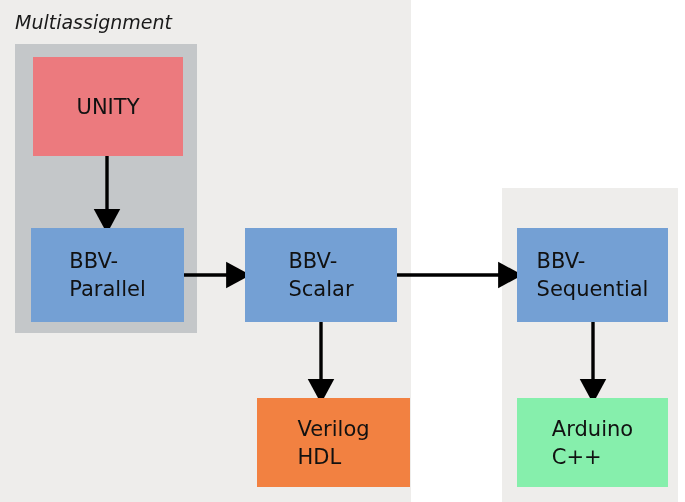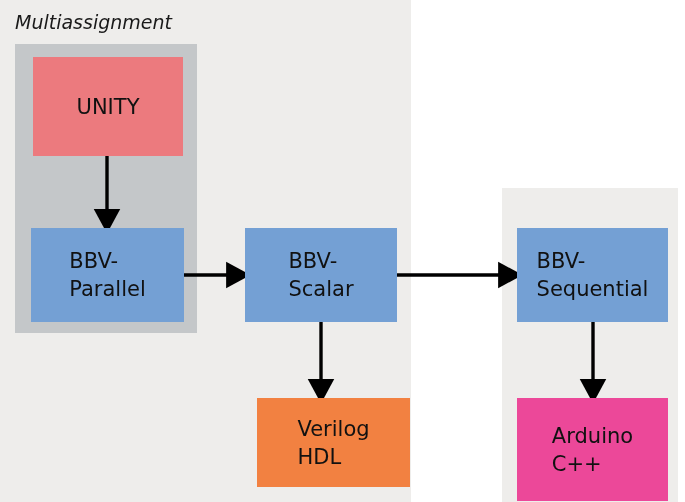"Arduino" #node-arduino-cpp { background: #ec4899 -> #86efac; height: 103px -> 89px }
